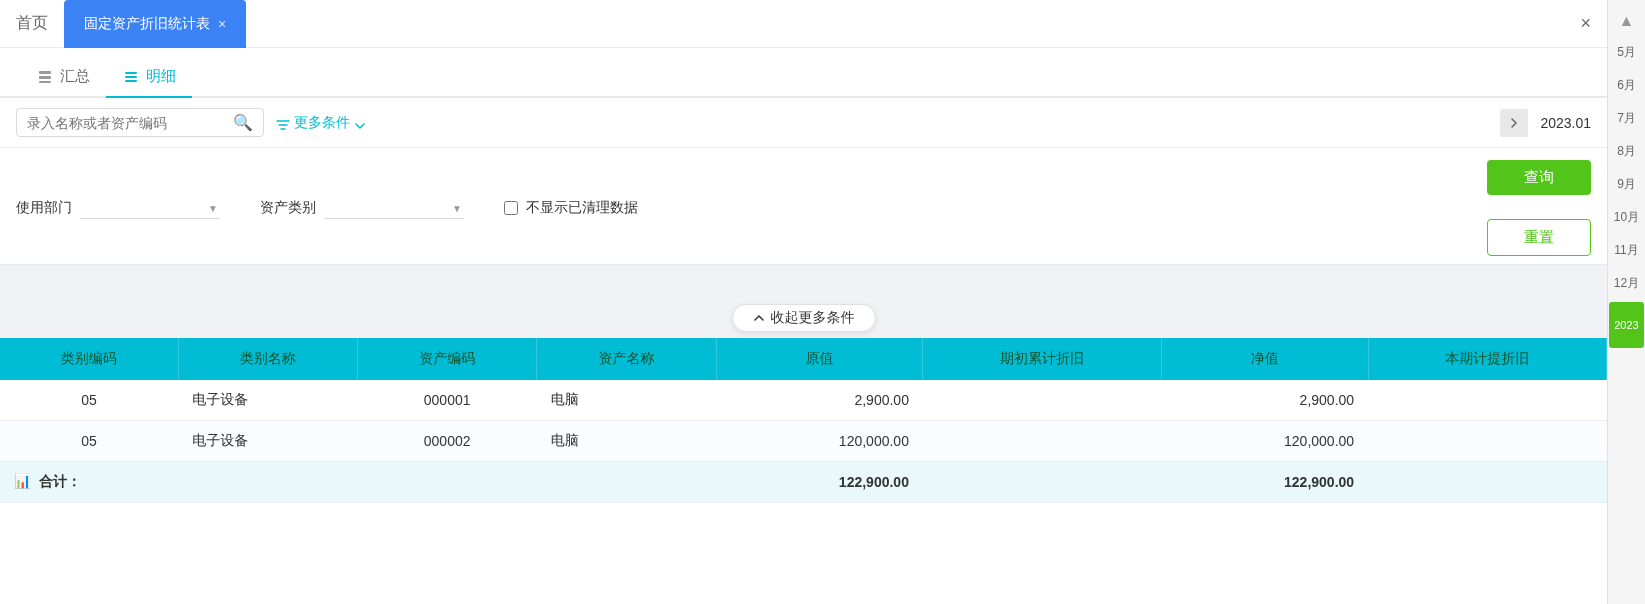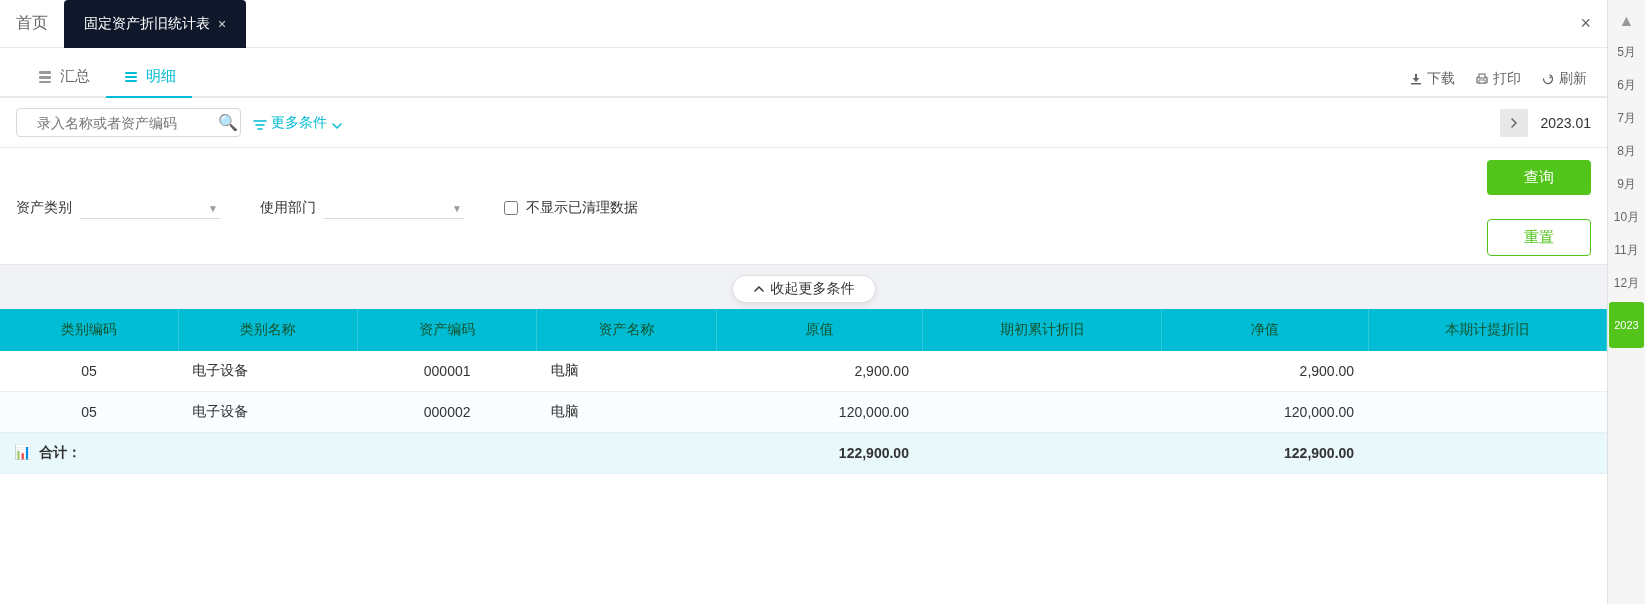"固定资产折旧统计表" .nav-tab-active { background: #0f172a -> #3b82f6 }
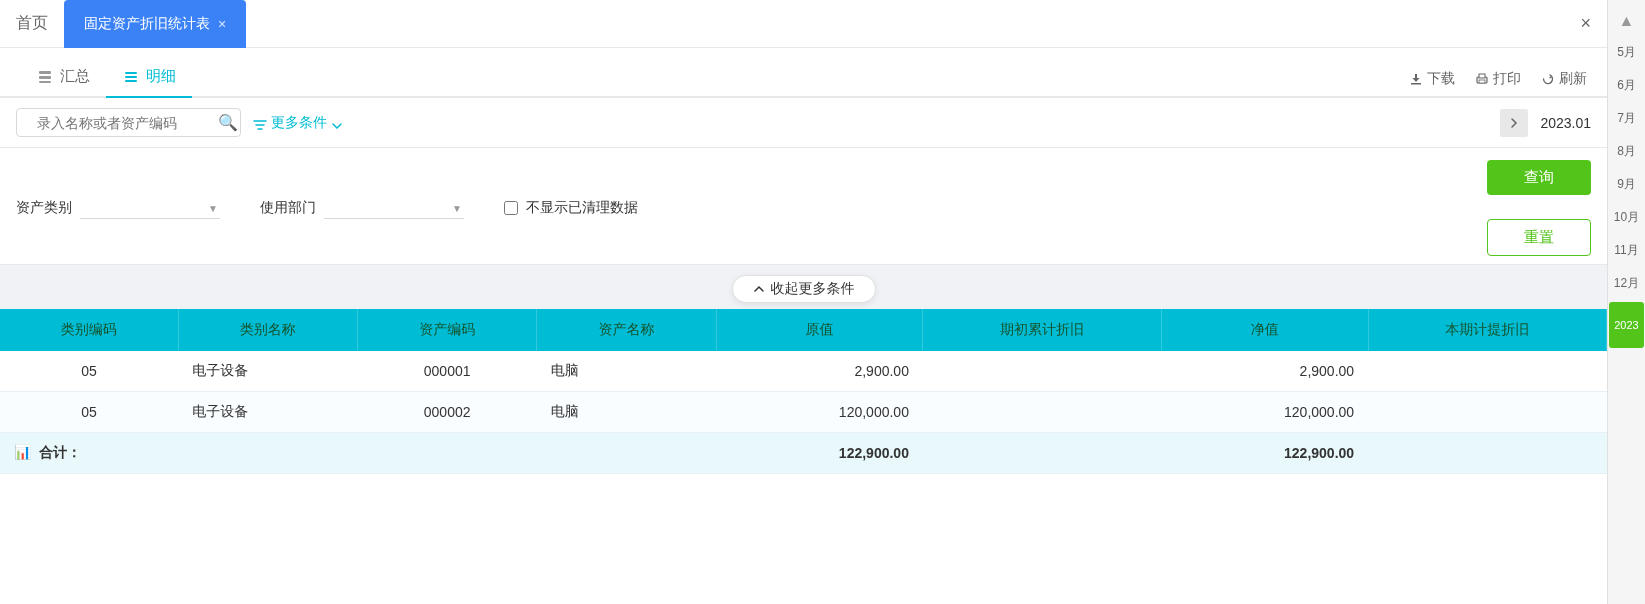"下载" div.sub-tab-actions { html: <div> <div> <svg> <path></path> </svg> <span>下载</span> </div> <div> <svg> <rect></rect> <rect></rect> <rect></rect> </svg> <span>打印</span> </div> <div> <svg> <path></path> <path></path> </svg> <span>刷新</span> </div> </div> -> none }
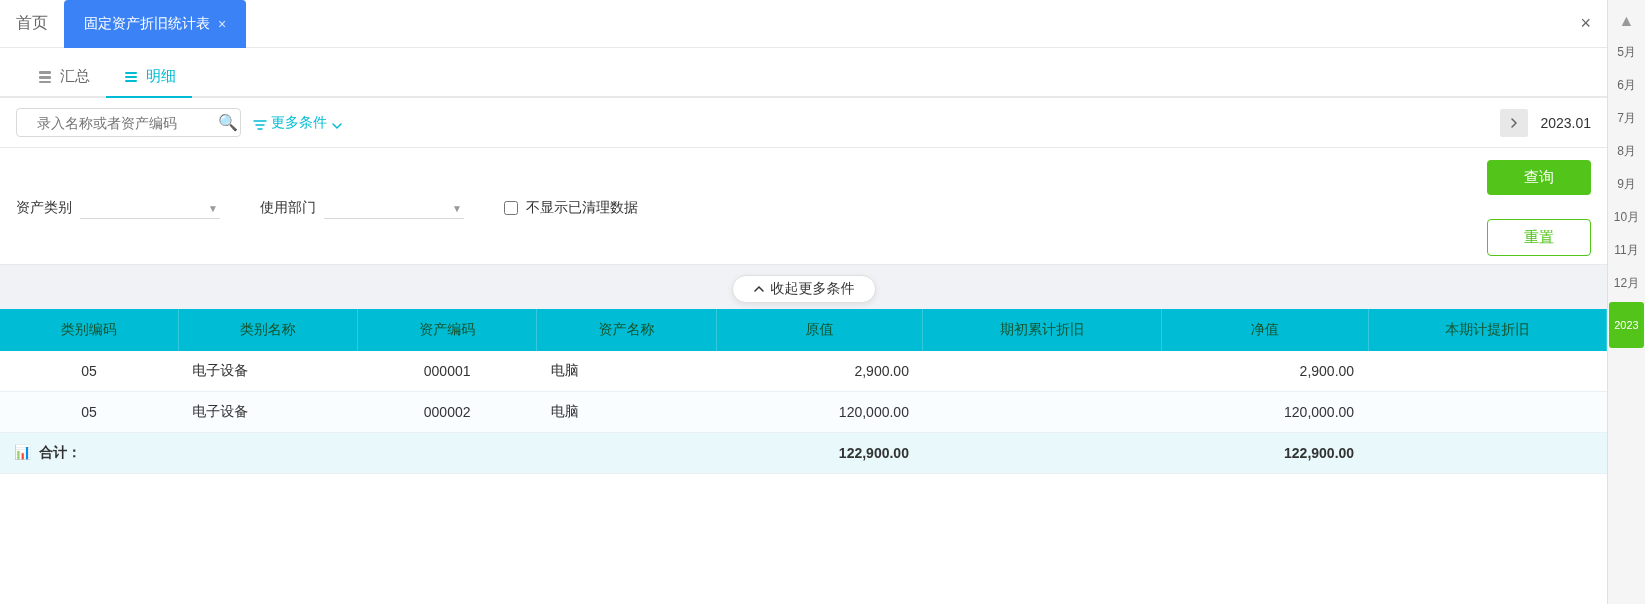"录入名称或者资产编码" .search-input-wrap { padding: 4px 20px -> 4px 10px; width: 225px -> 248px }
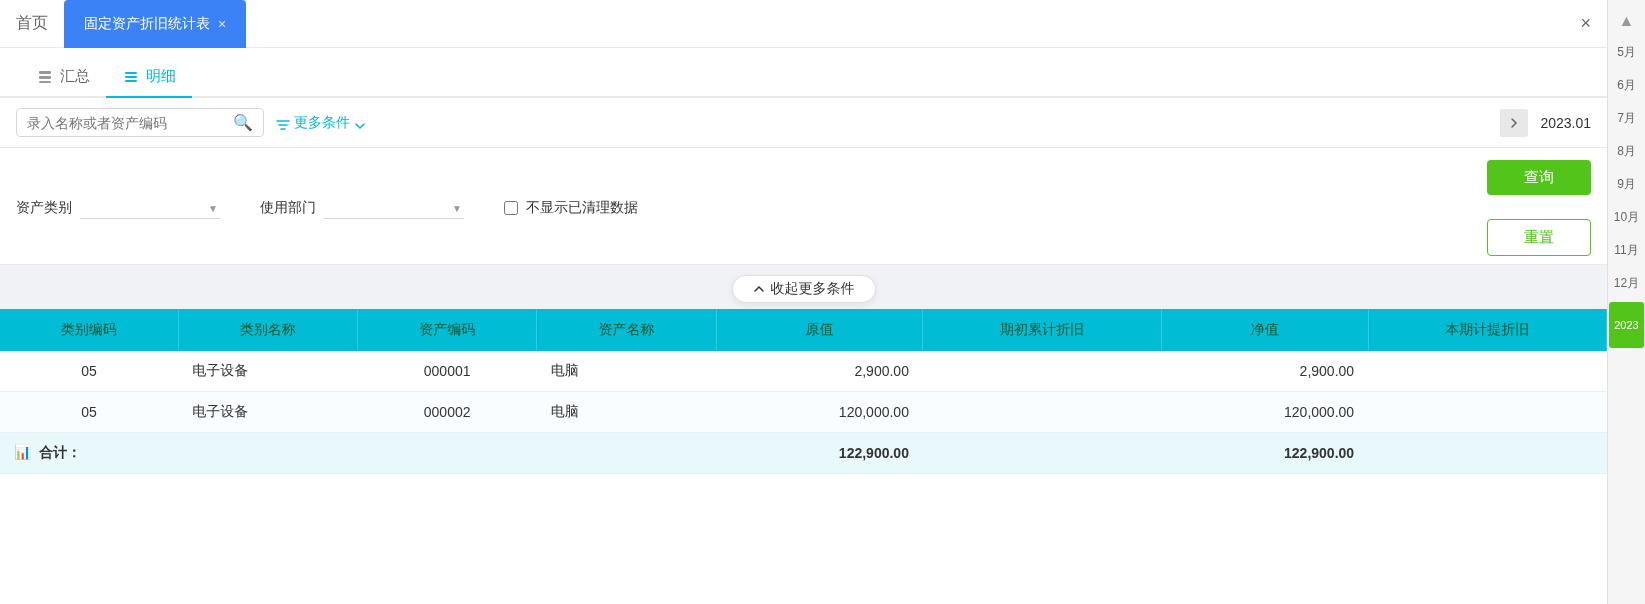"资产类别" div.filter-group { order: before "使用部门" -> after "使用部门" }
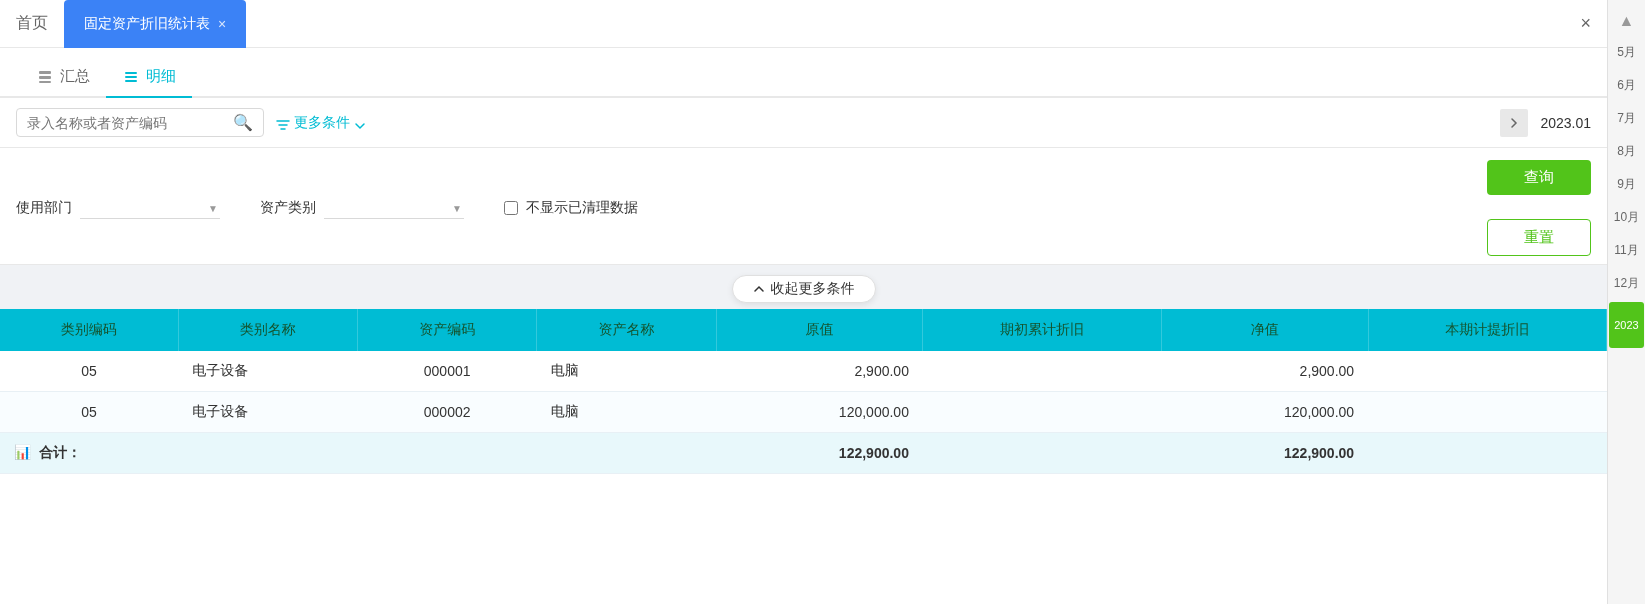"收起更多条件" .collapse-bar { margin-top: none -> 29px }
